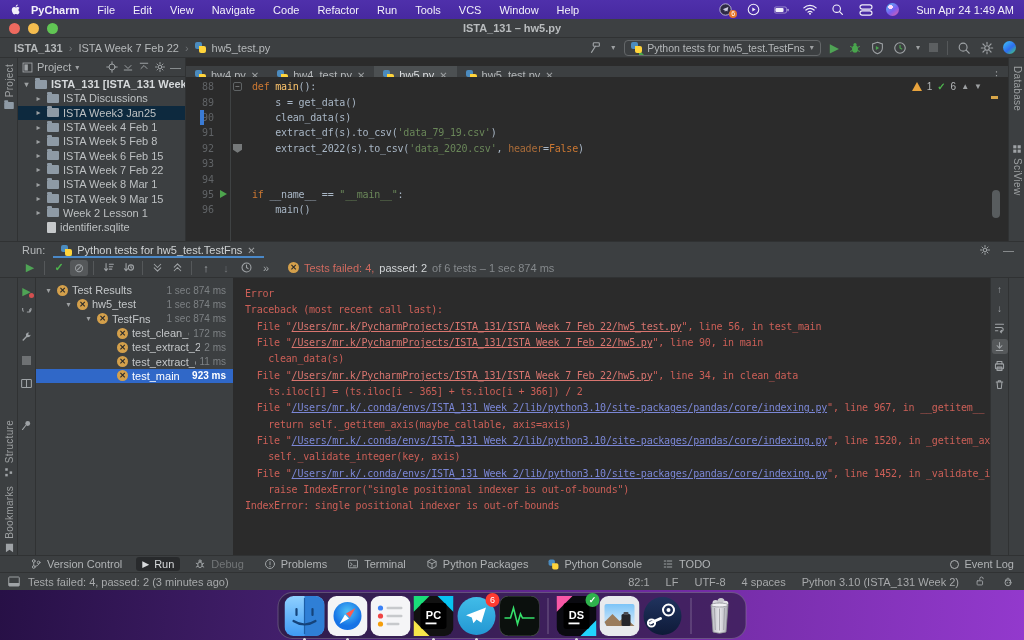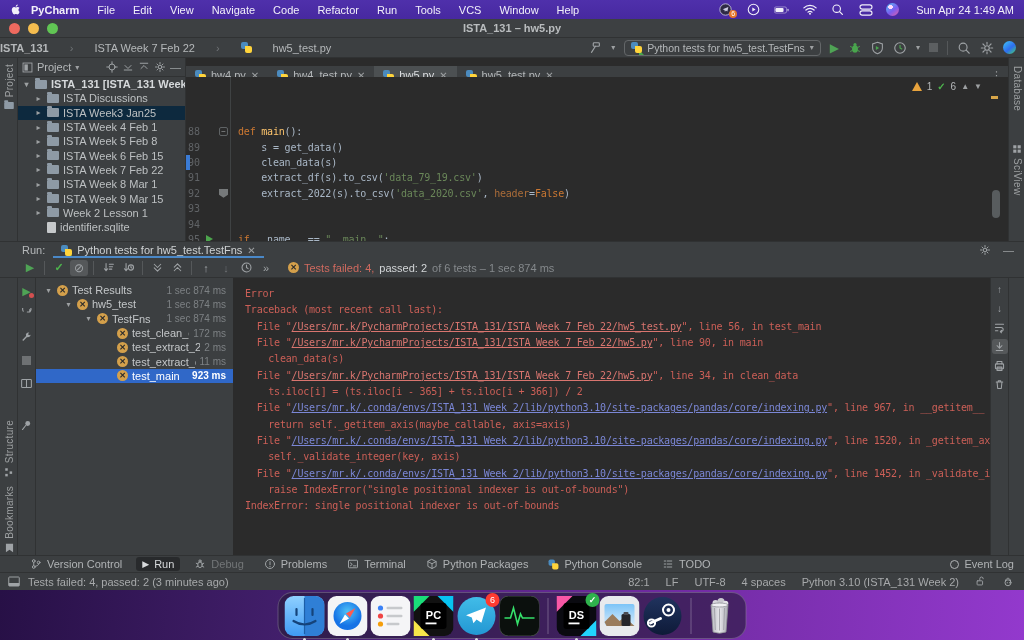"ISTA_131" .crumbs { gap: 21px -> 6px; padding-left: none -> 14px }
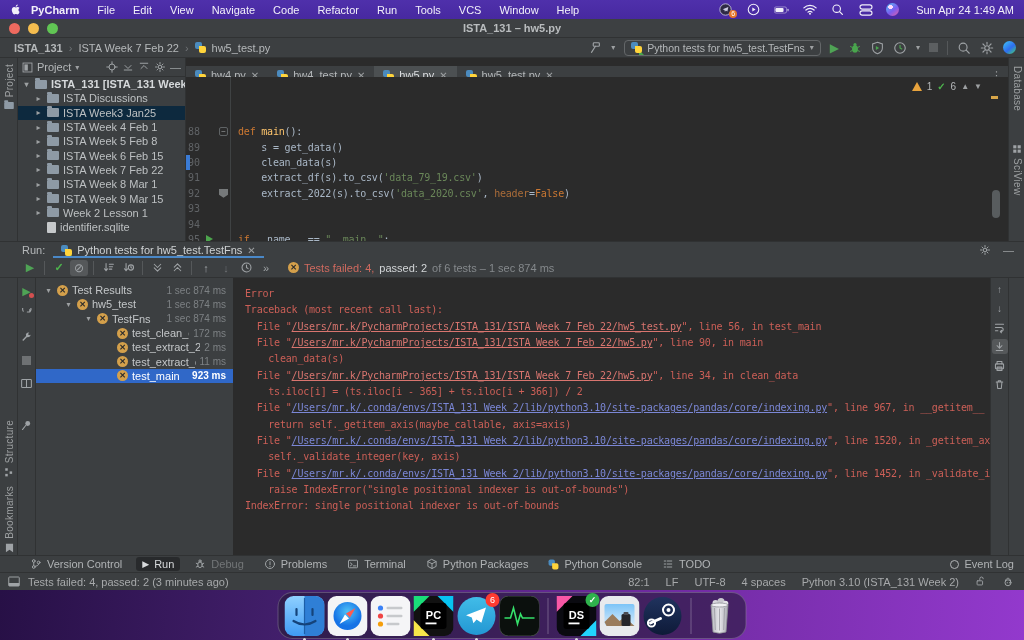"88" .eline { left: 0 -> 14px; margin-top: 45px -> none }
